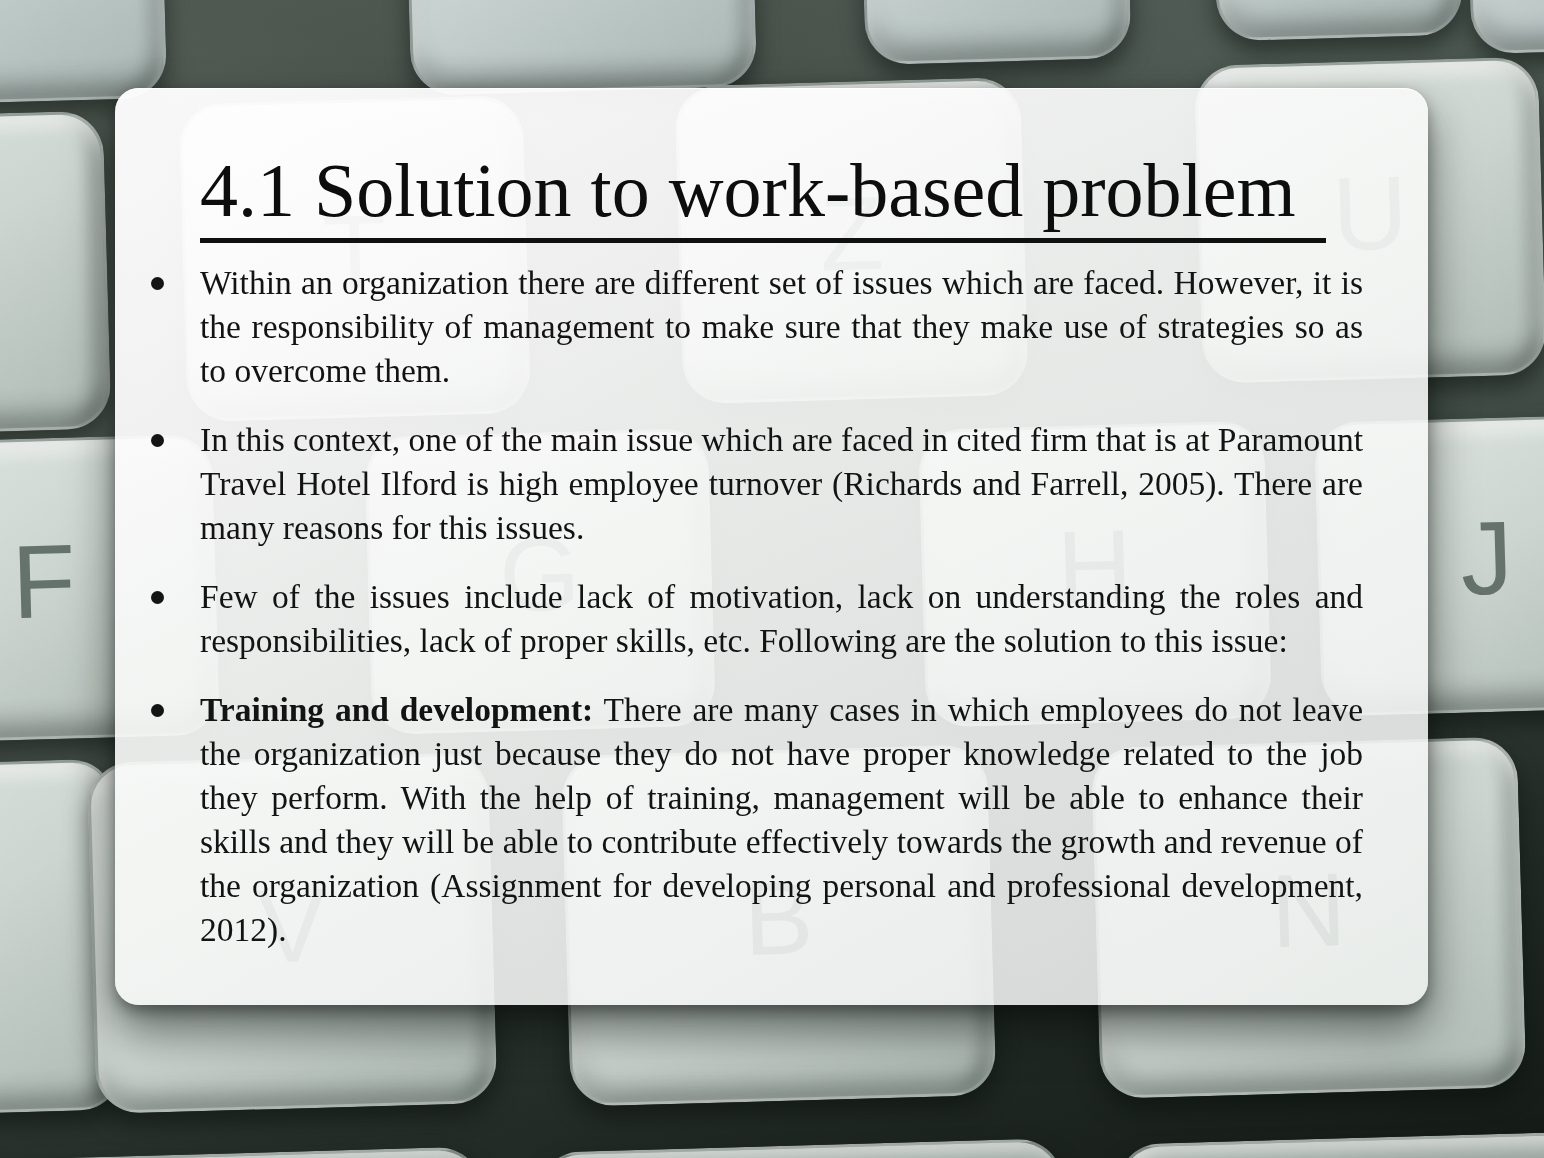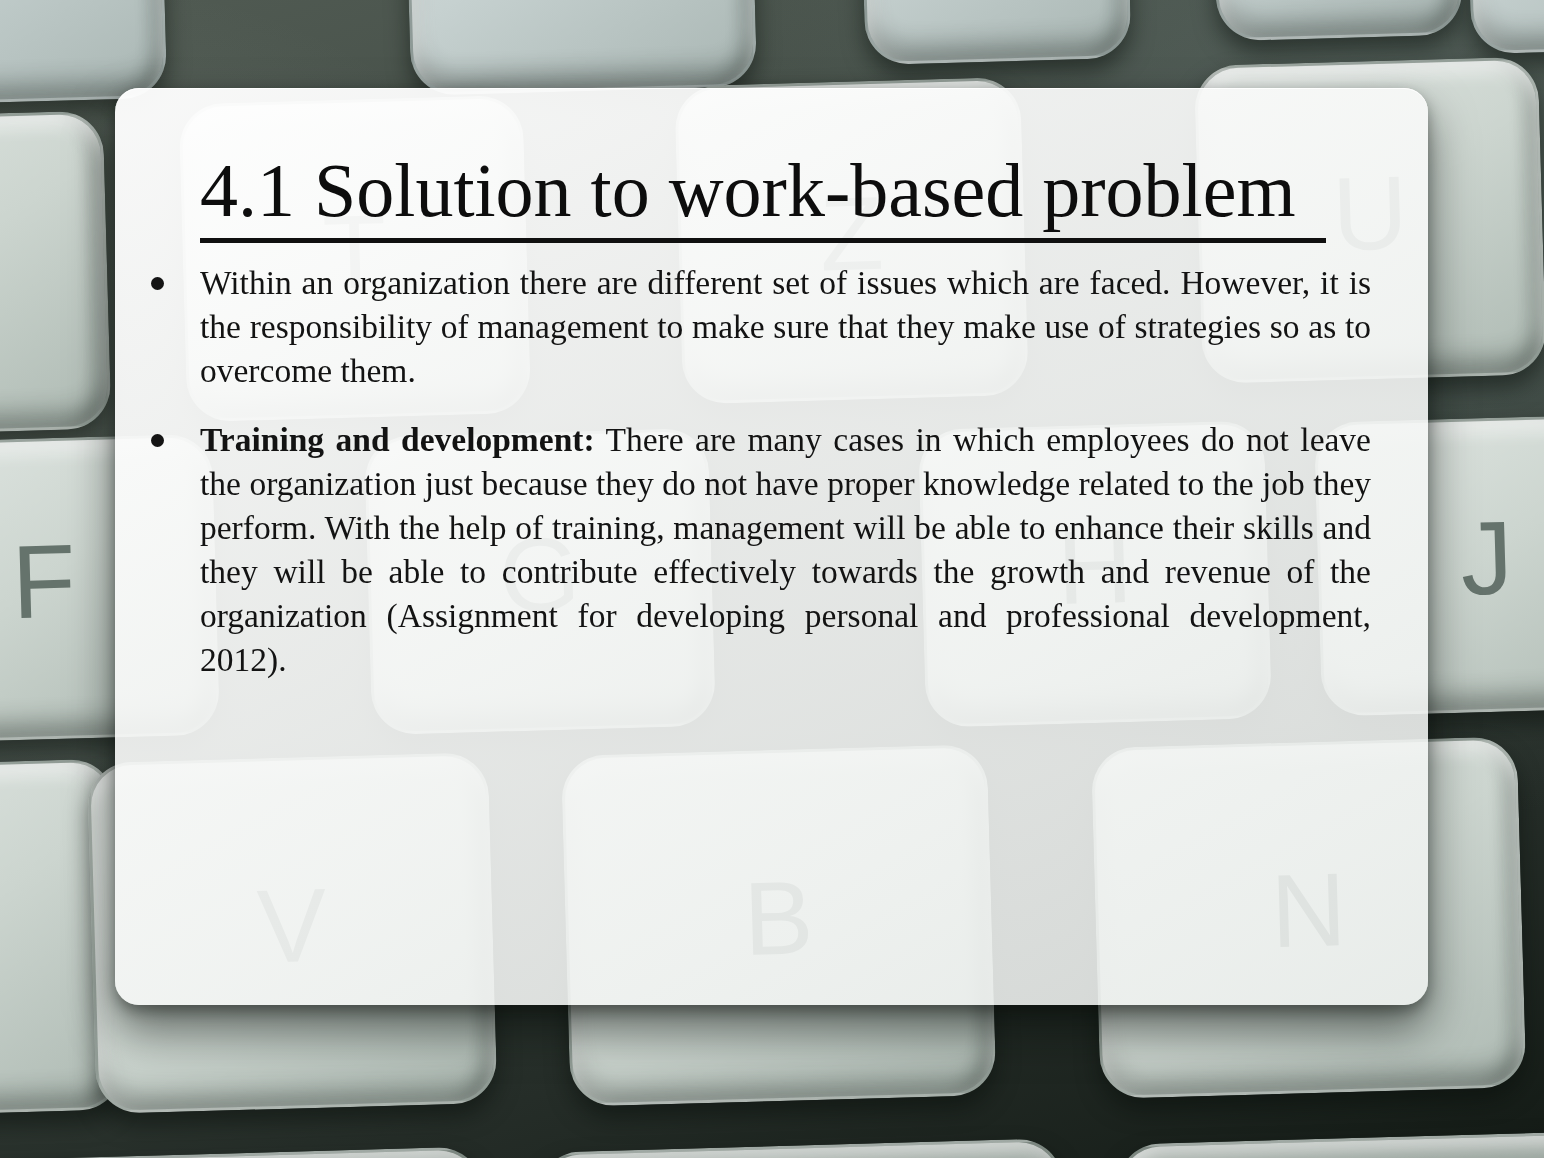"Within an organization there are" ul.bullets li { margin: 0 4px 25px 0 -> 0 12px 25px 0 }
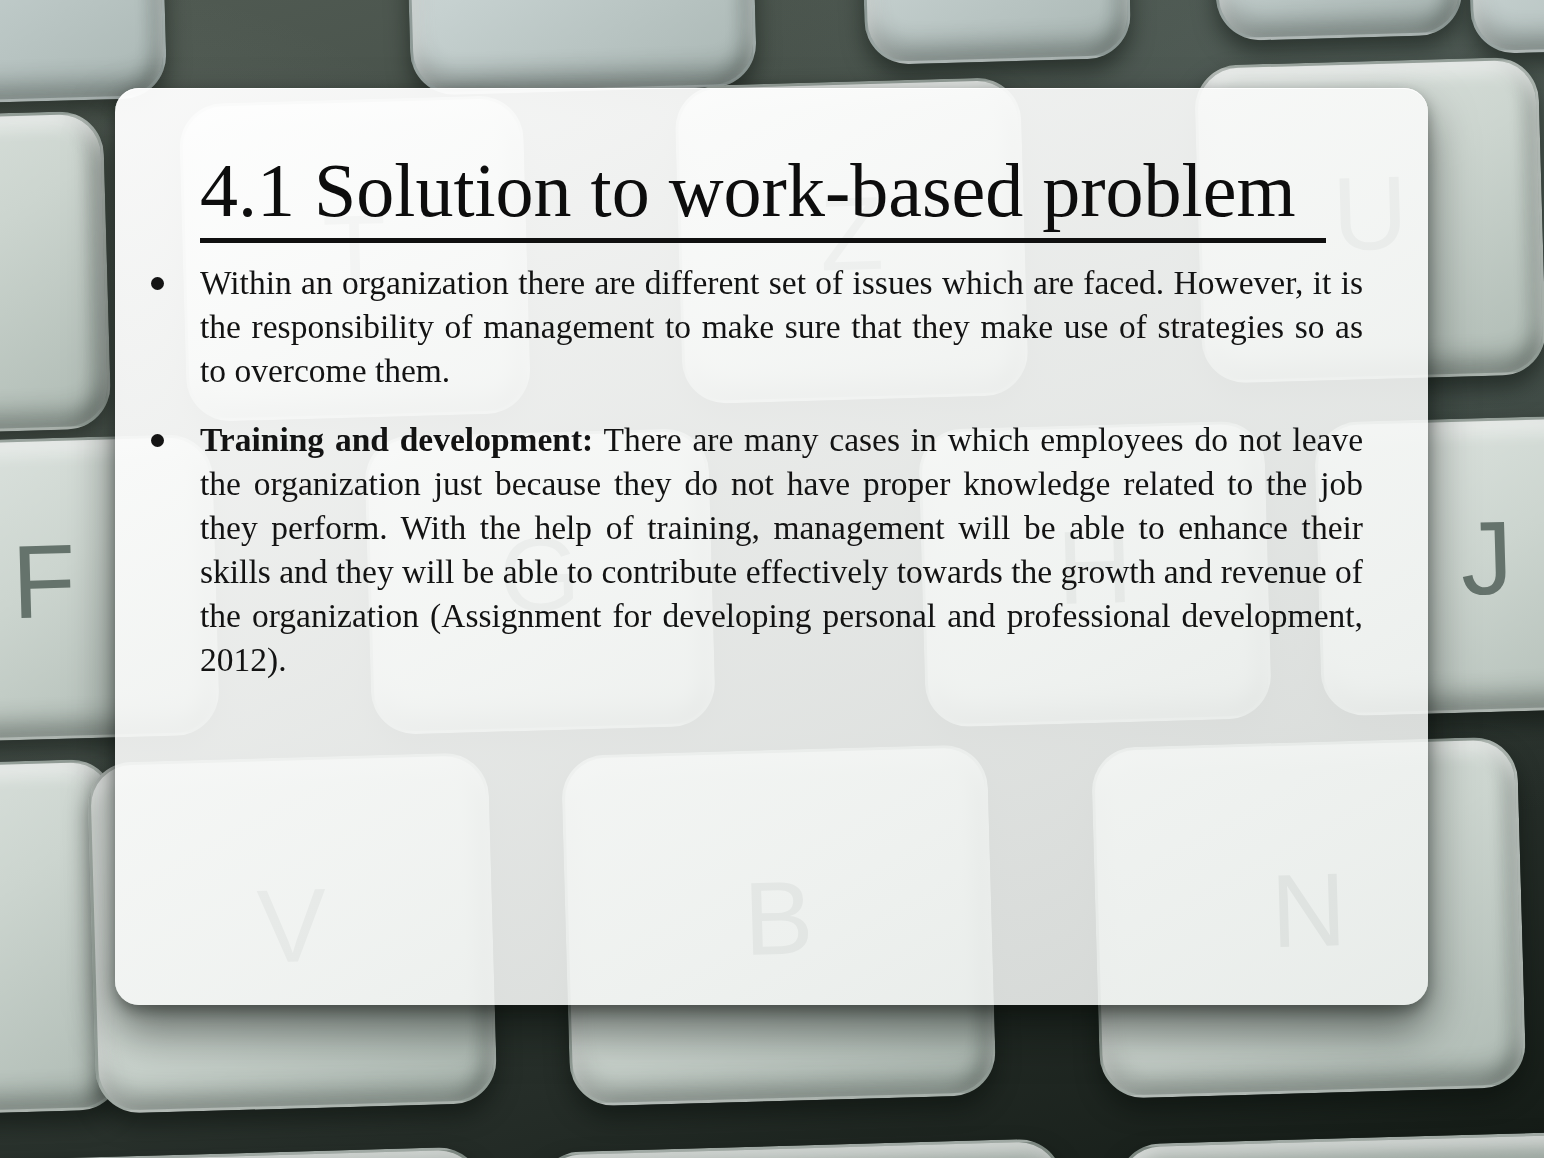"In this context, one of" li { html: none -> <li> <span></span> <p>In this context, one of the main issue which are faced in cited firm that is at Paramount Travel Hotel Ilford is high employee turnover (Richards and Farrell, 2005). There are many reasons for this issues.</p> </li> }
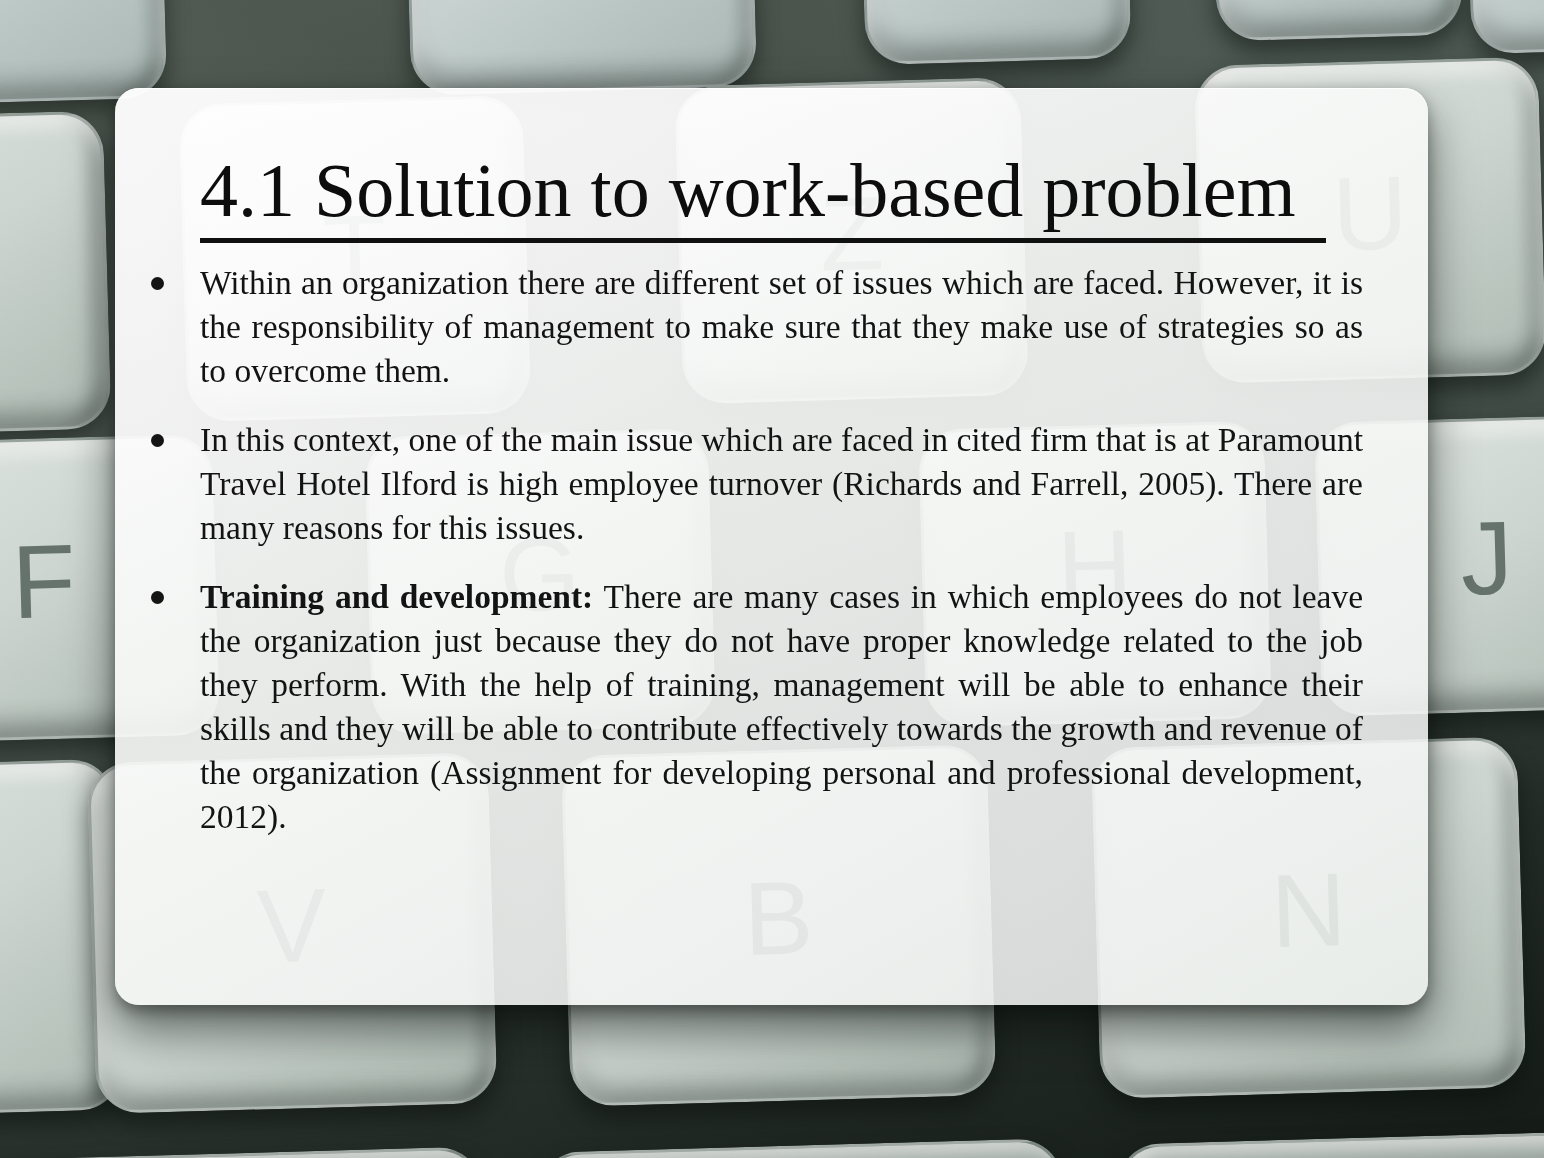"Few of the issues include" li { html: none -> <li> <span></span> <p>Few of the issues include lack of motivation, lack on understanding the roles and responsibilities, lack of proper skills, etc. Following are the solution to this issue:</p> </li> }
